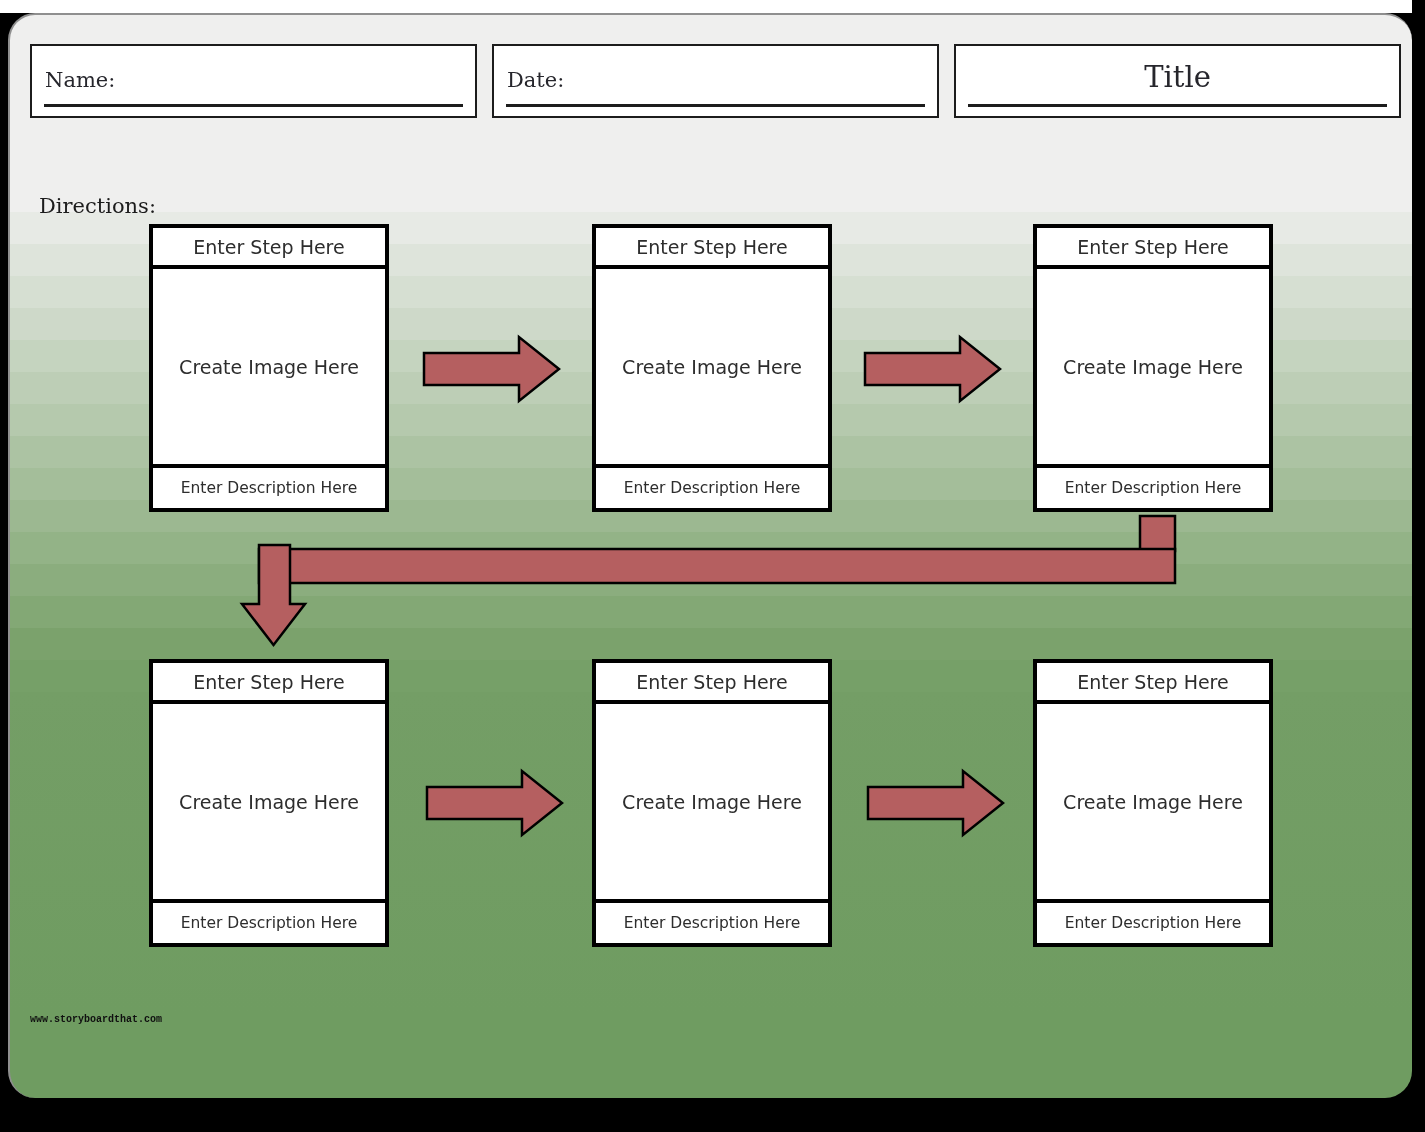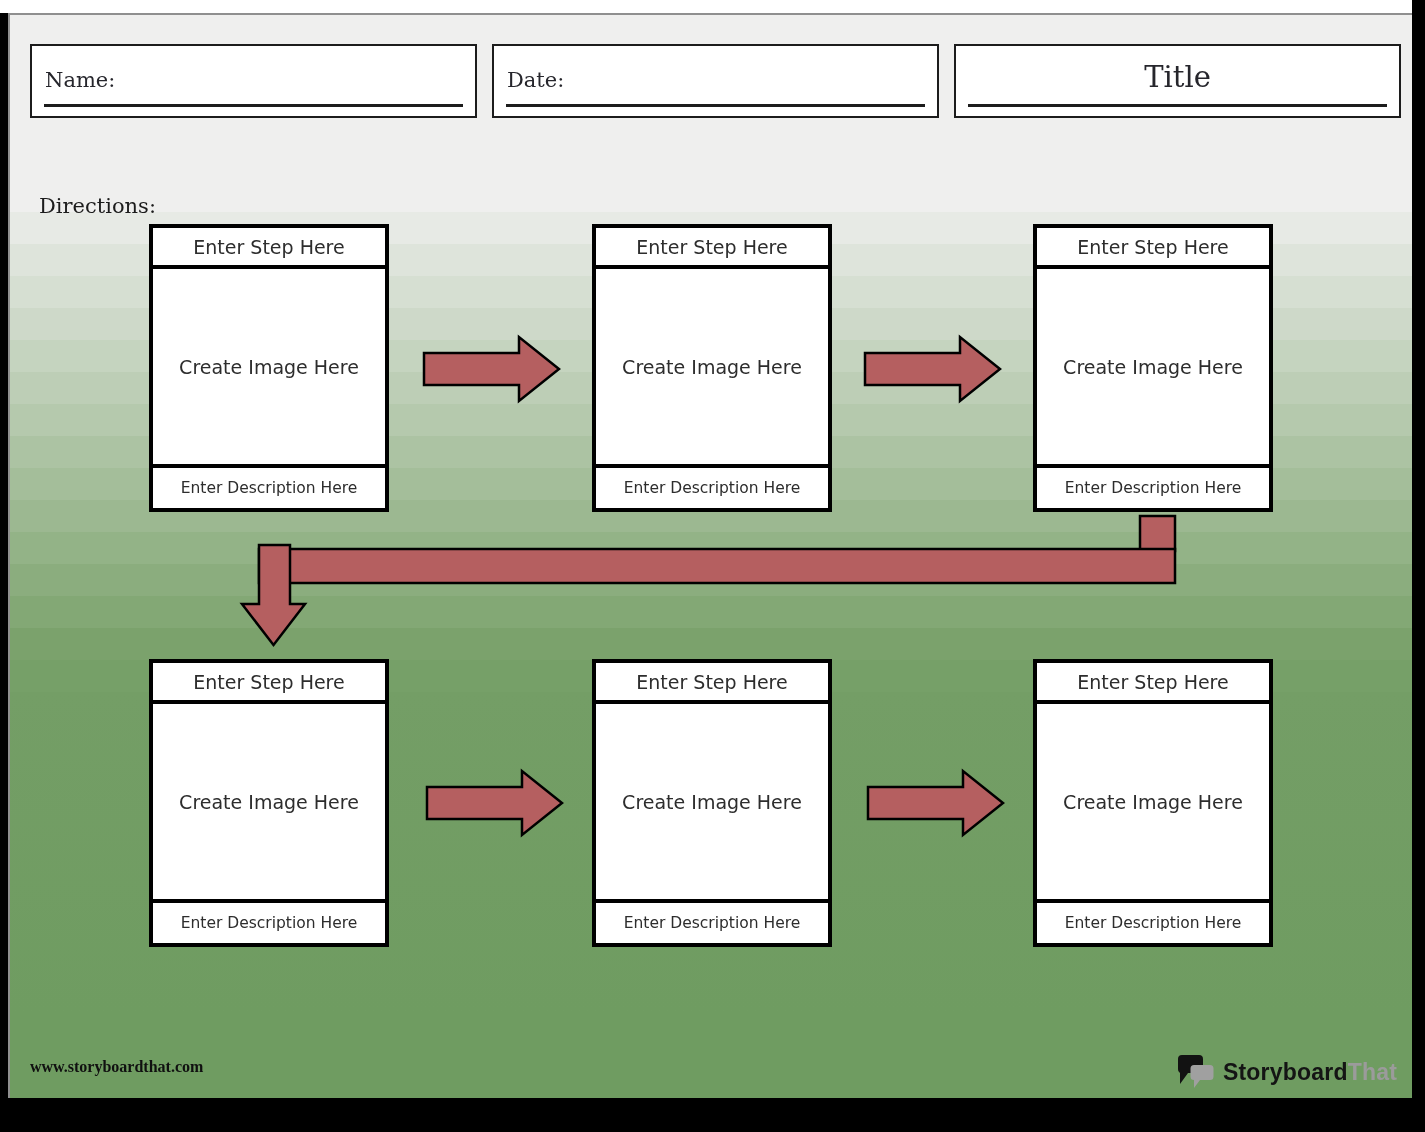"Name:" .page { border-radius: none -> 27px }
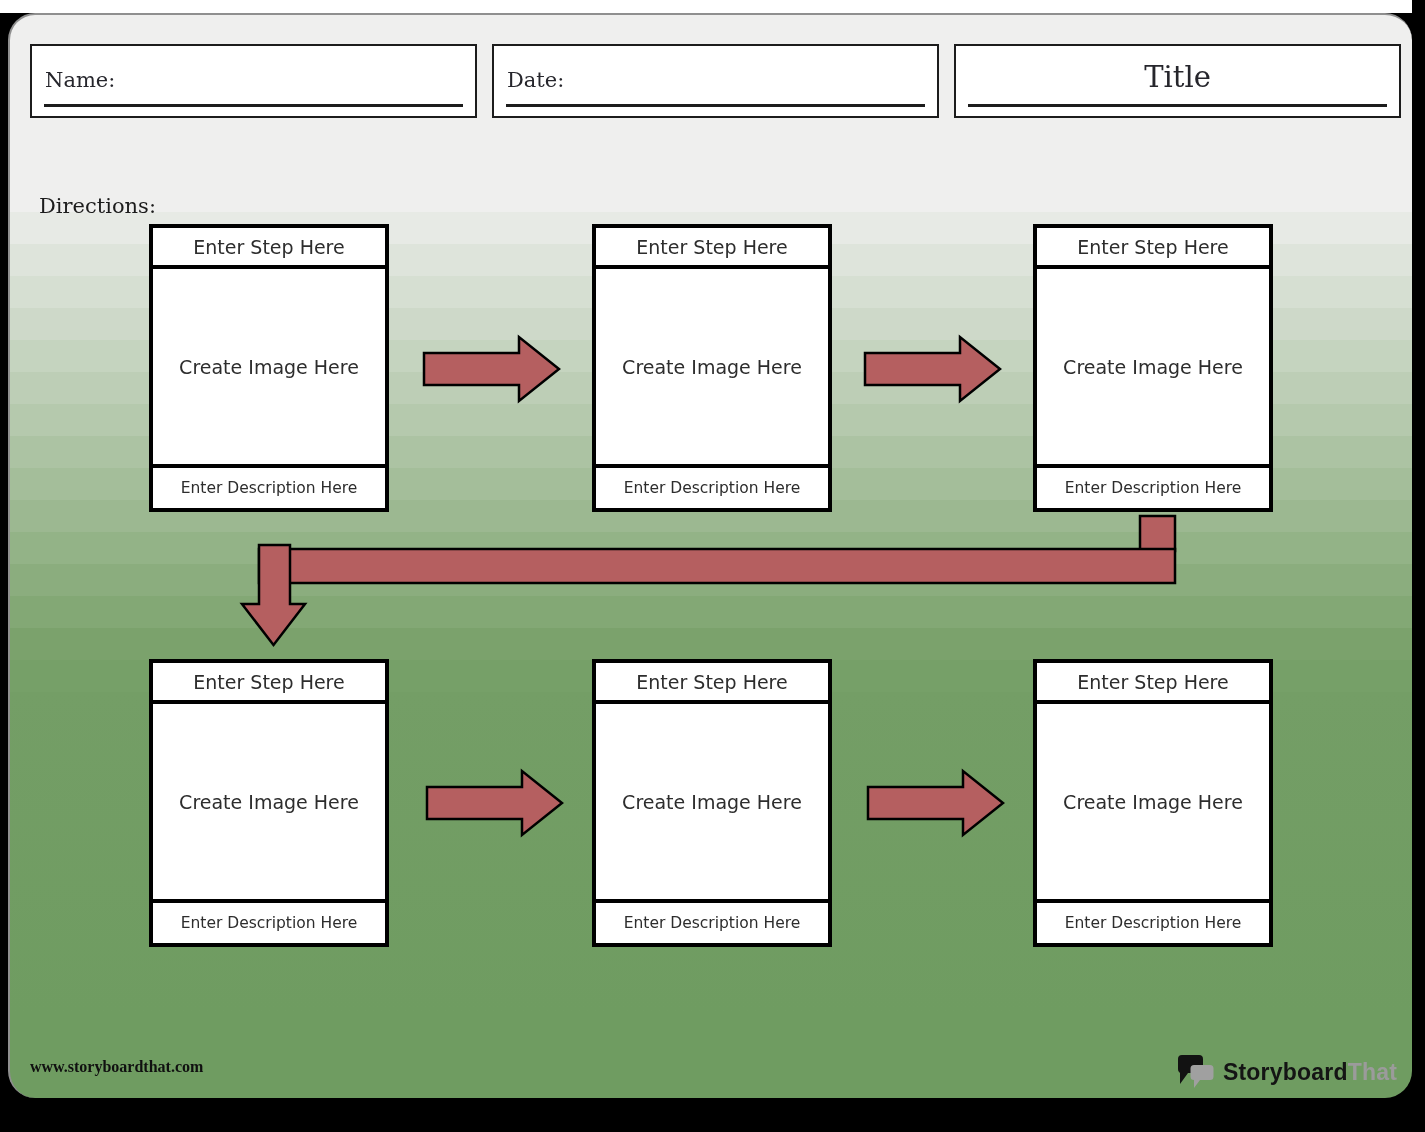"www.storyboardthat.com" .site-url { font-family: Liberation Serif, serif -> Liberation Mono, monospace; font-size: 16px -> 10px; top: 1043px -> 999px }
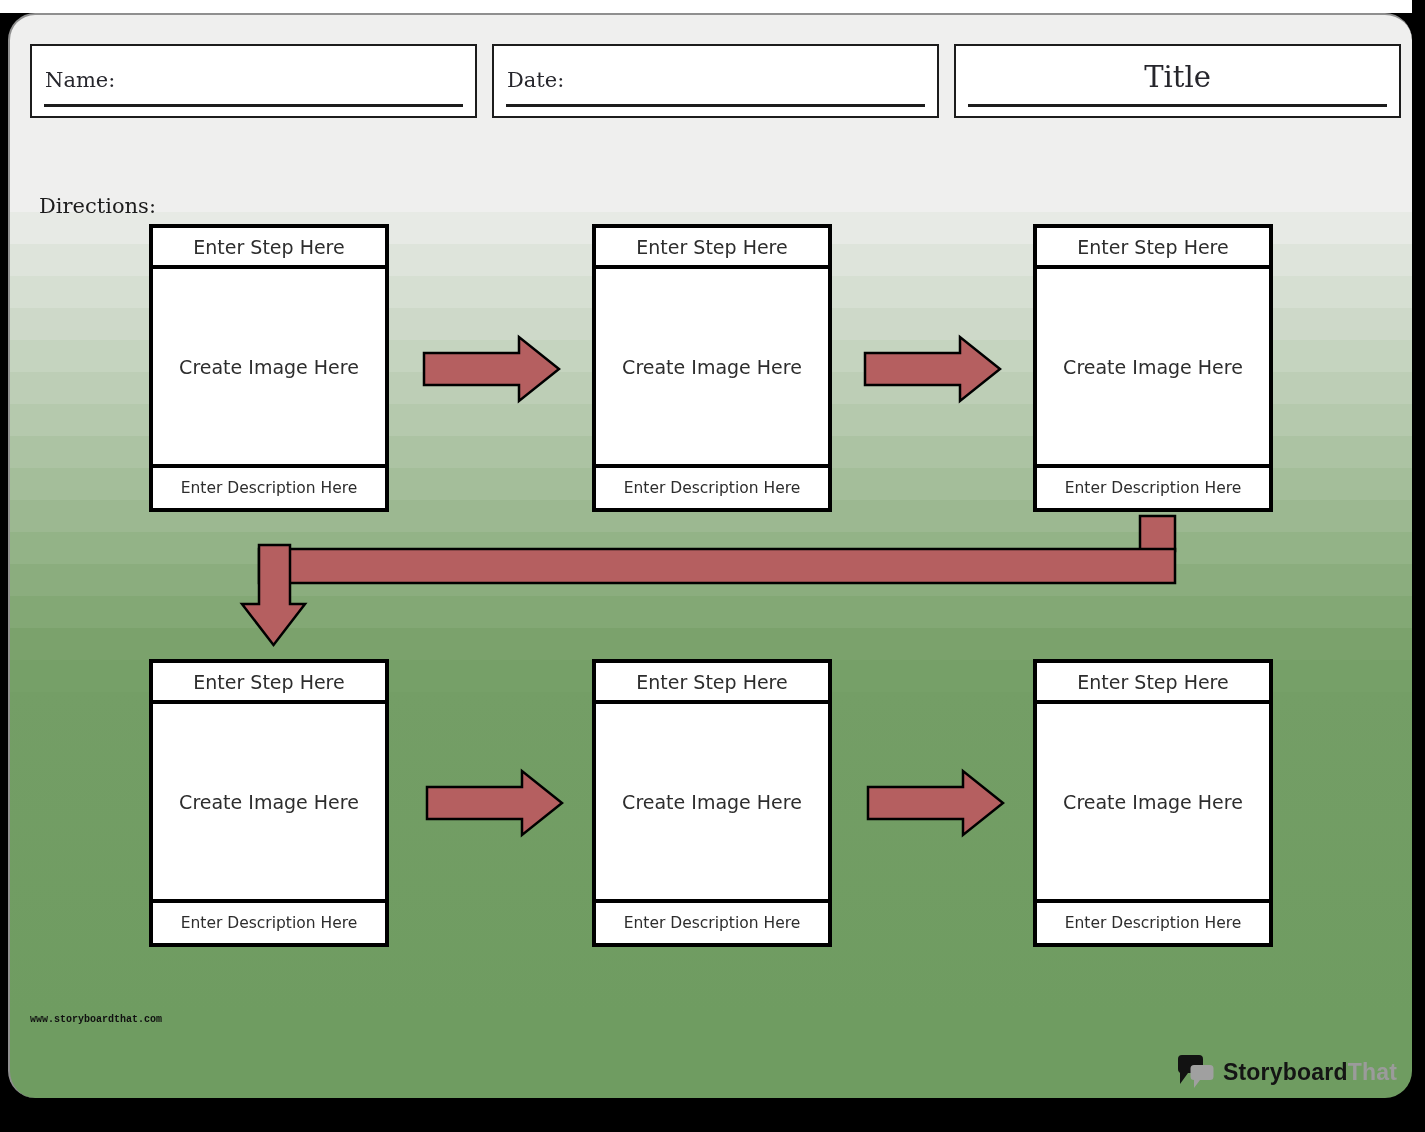"StoryboardThat" div.logo { html: <div> <svg> <path></path> <path></path> </svg> <div><span>Storyboard</span><span>That</span></div> </div> -> none }
